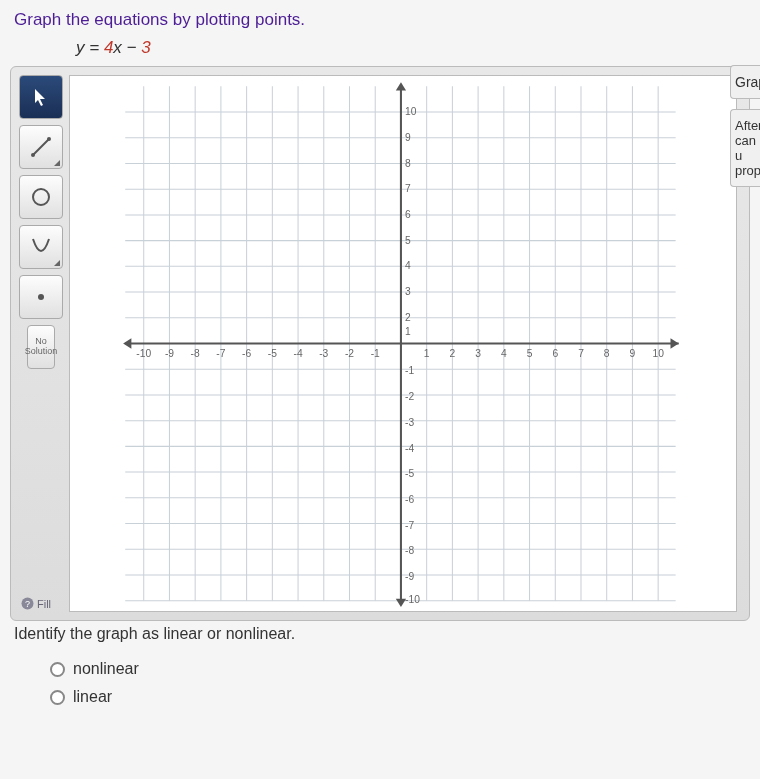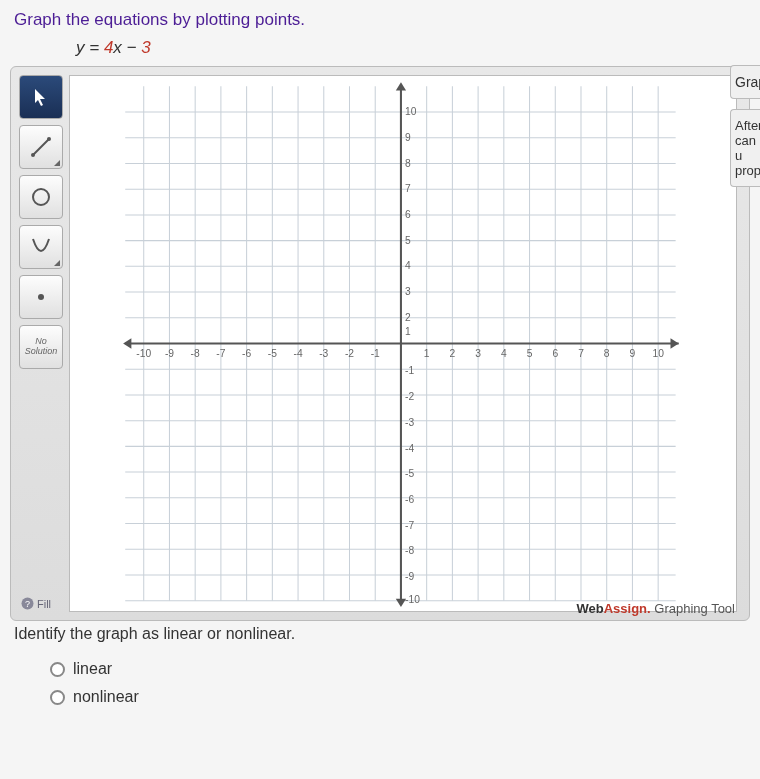"No Solution" .tool-btn.nosol { font-style: italic -> none; width: 44px -> 28px }
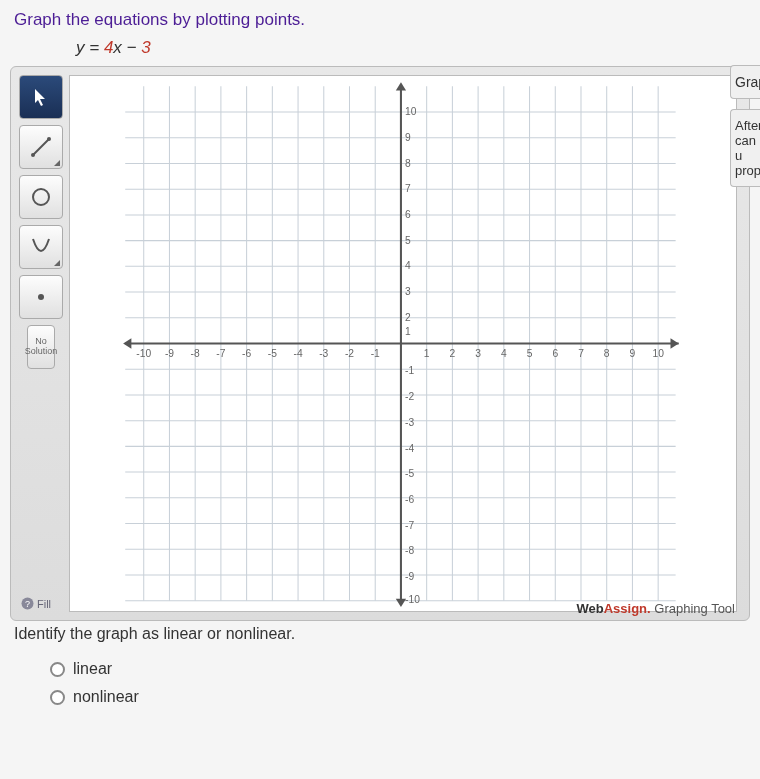"WebAssign. Graphing Tool" div.footer-brand { html: <div> <span>Web</span><span>Assign.</span><span> Graphing Tool</span> </div> -> none }
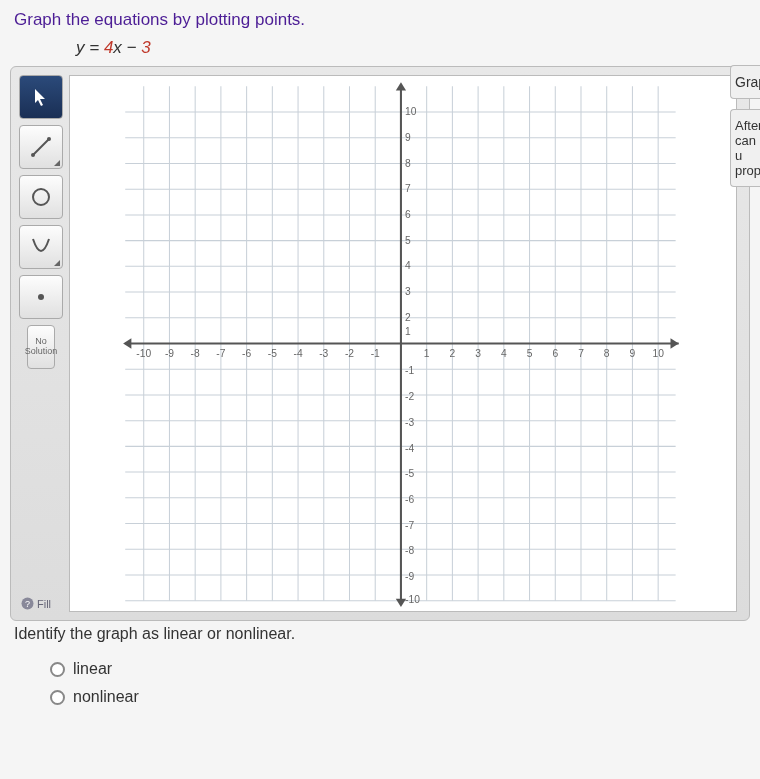"linear" div.radio-row { order: before "nonlinear" -> after "nonlinear" }
